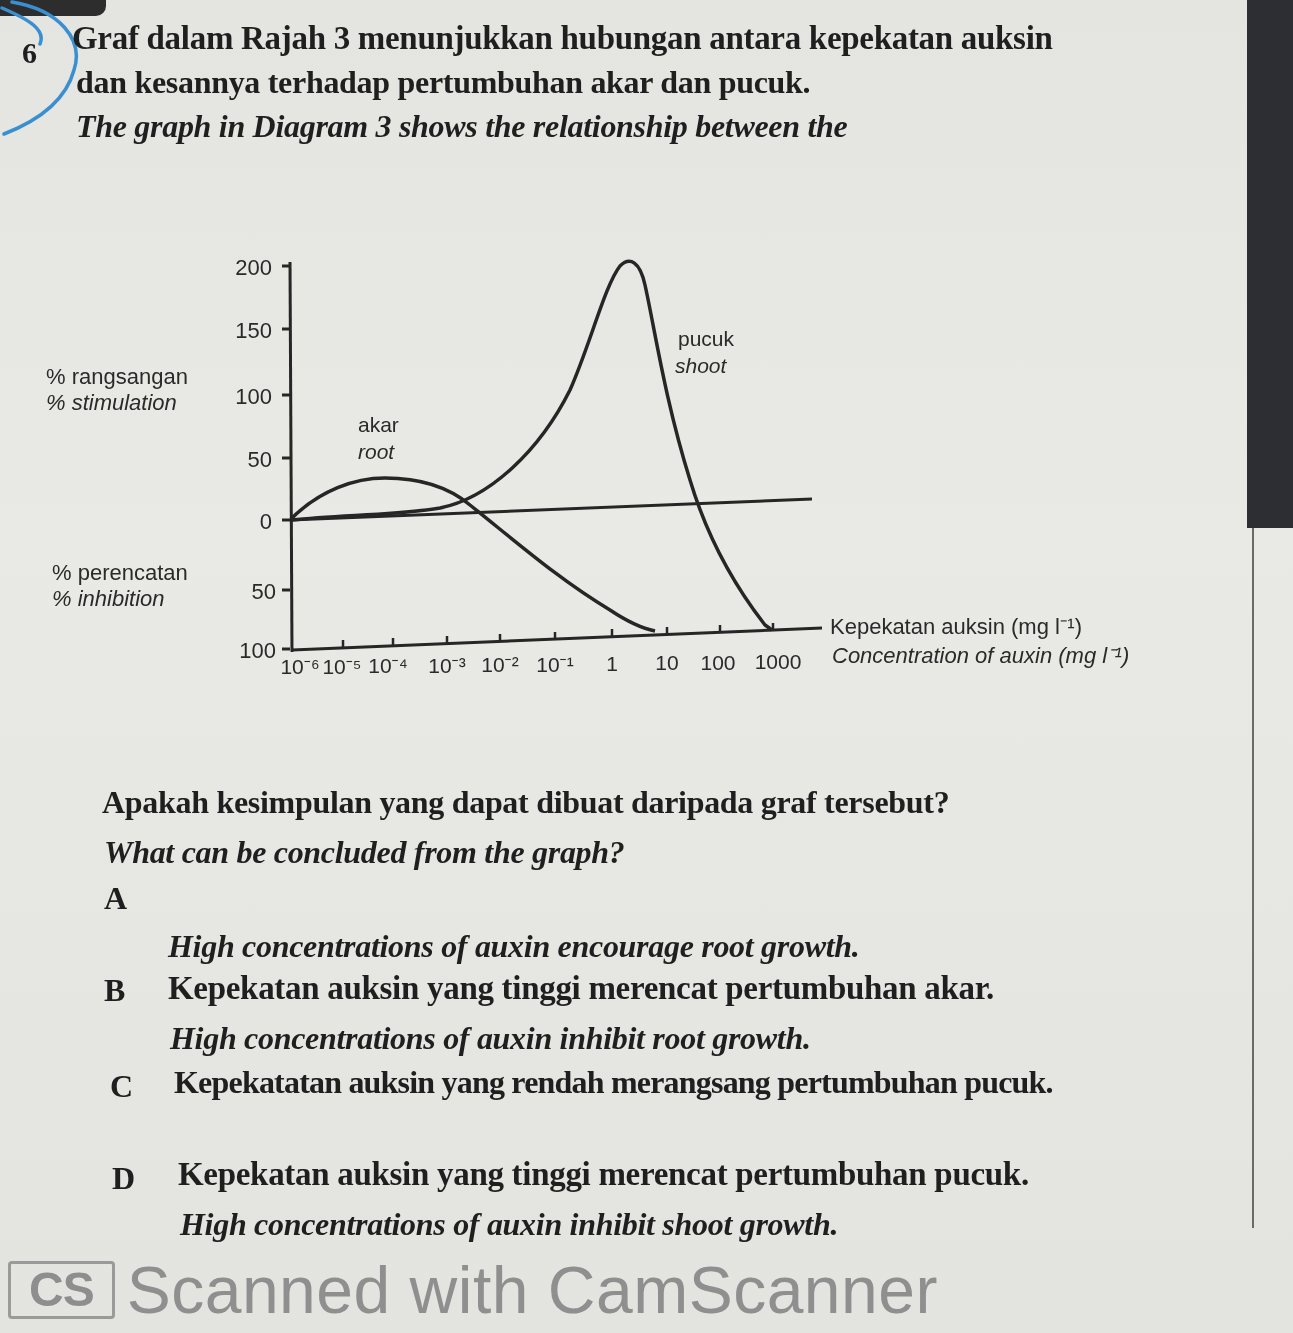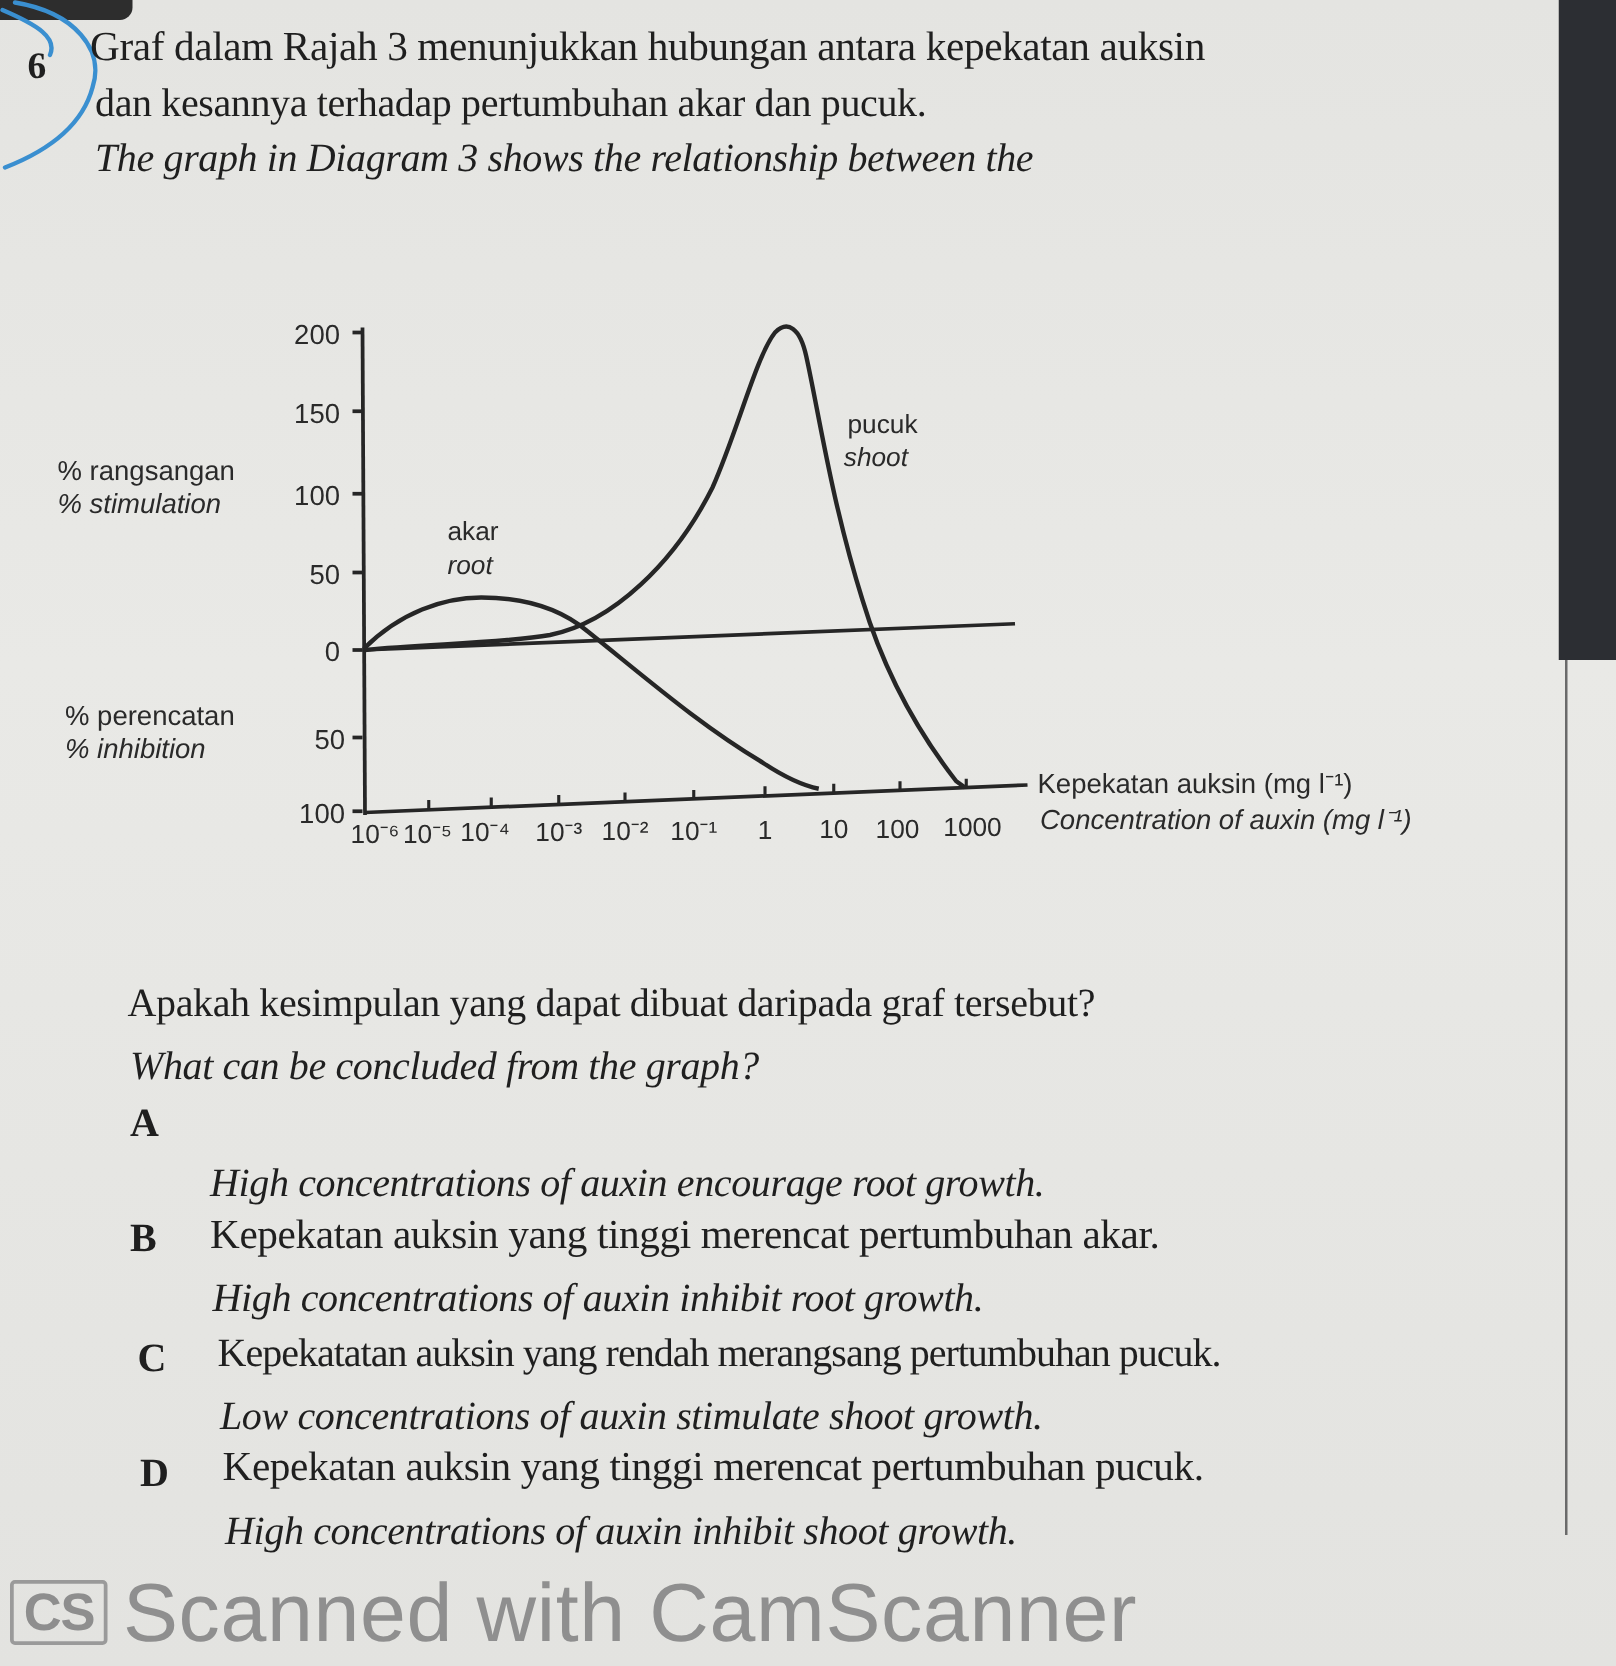"Graf dalam Rajah 3 menunjukkan" .line { font-weight: normal -> bold }
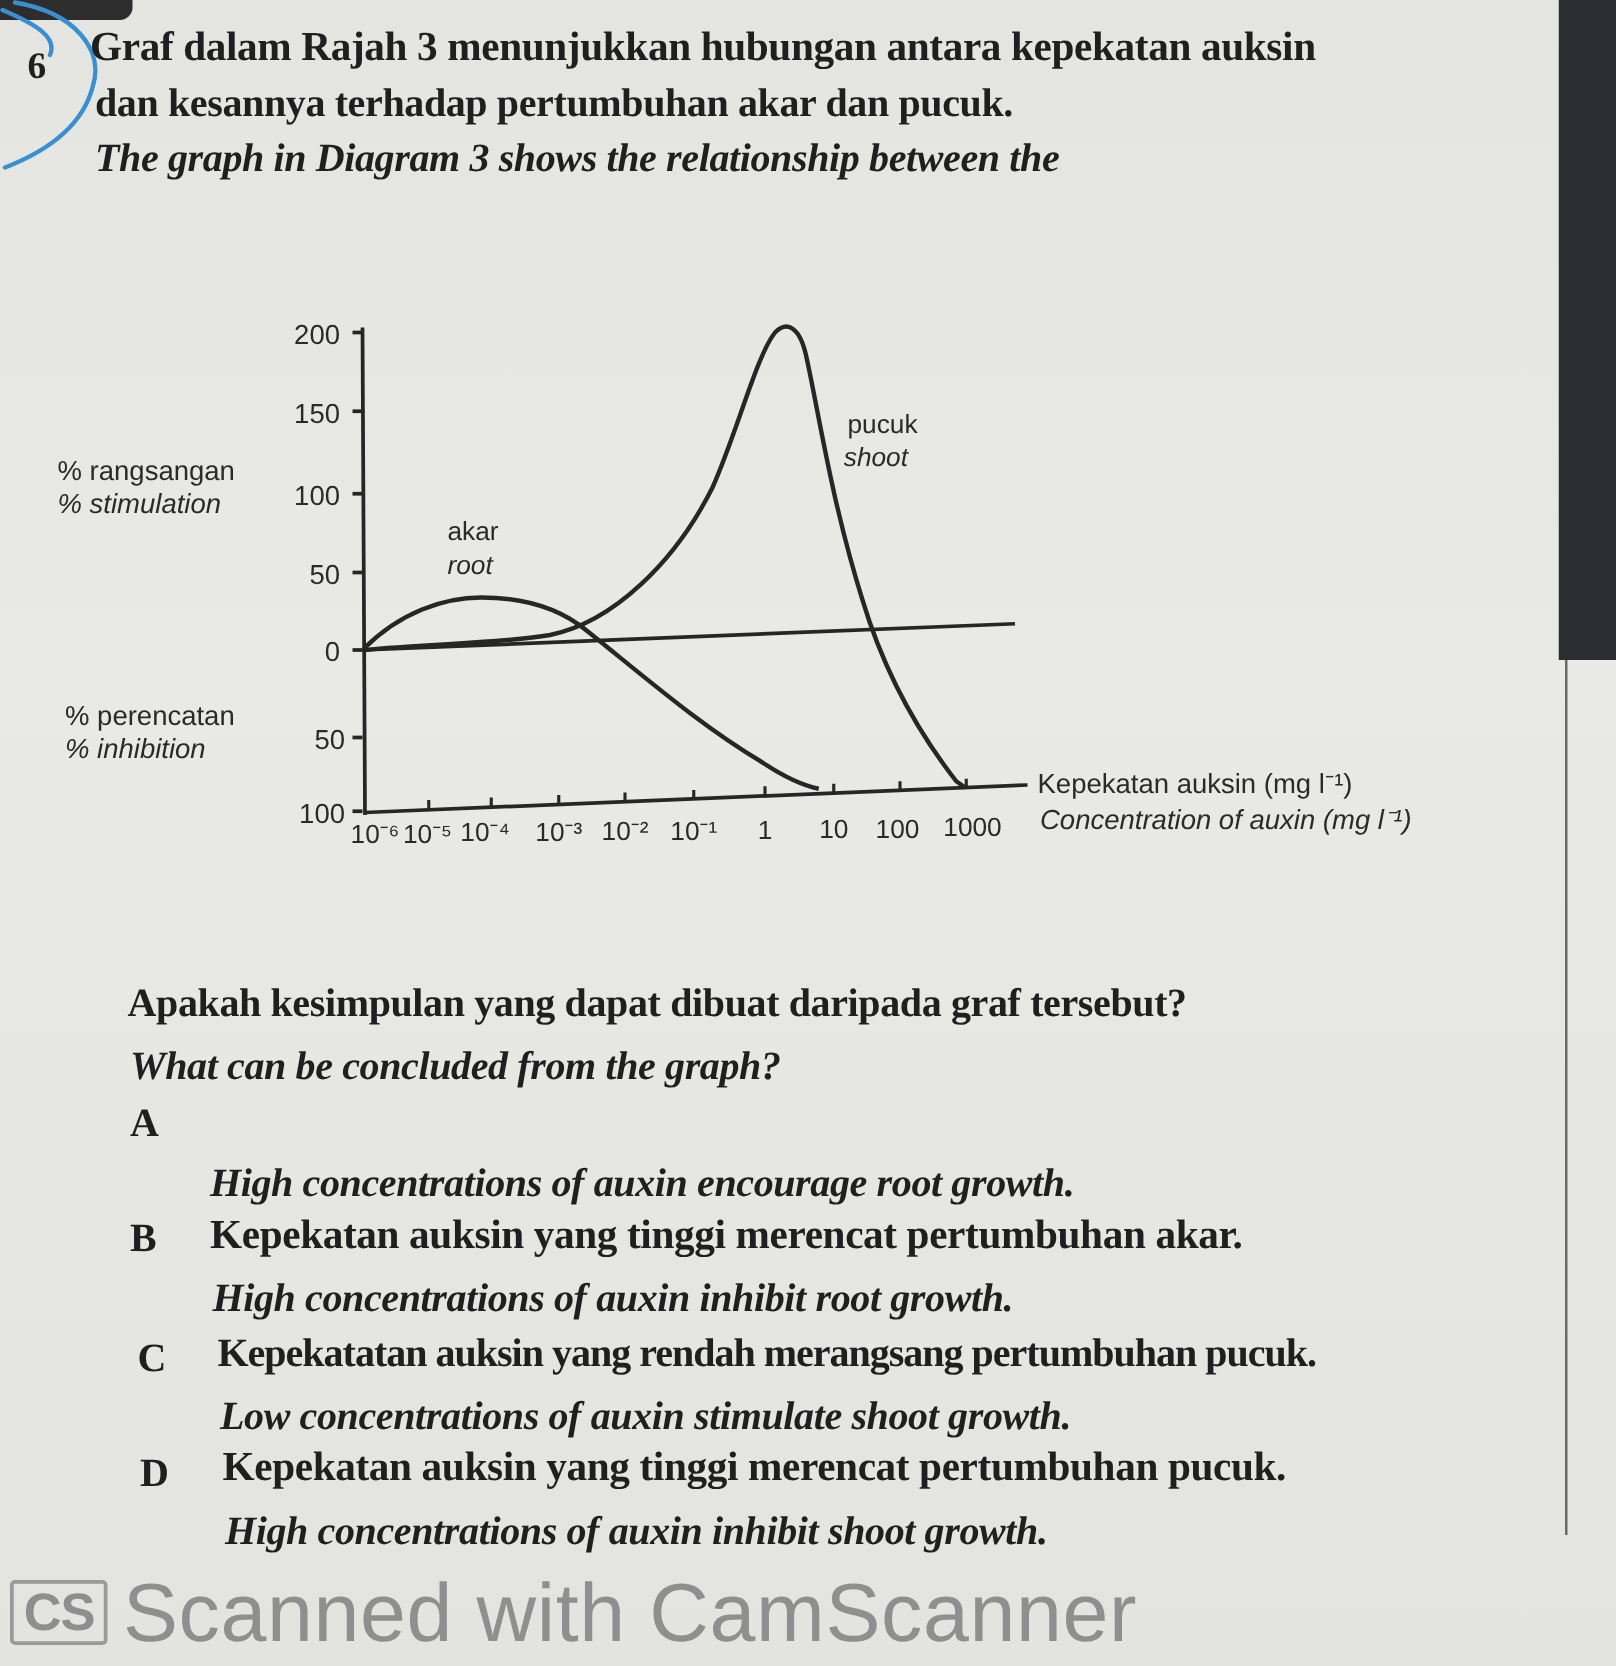"Low concentrations of auxin stimulate" div.line { html: <div>Low concentrations of auxin stimulate shoot growth.</div> -> none }
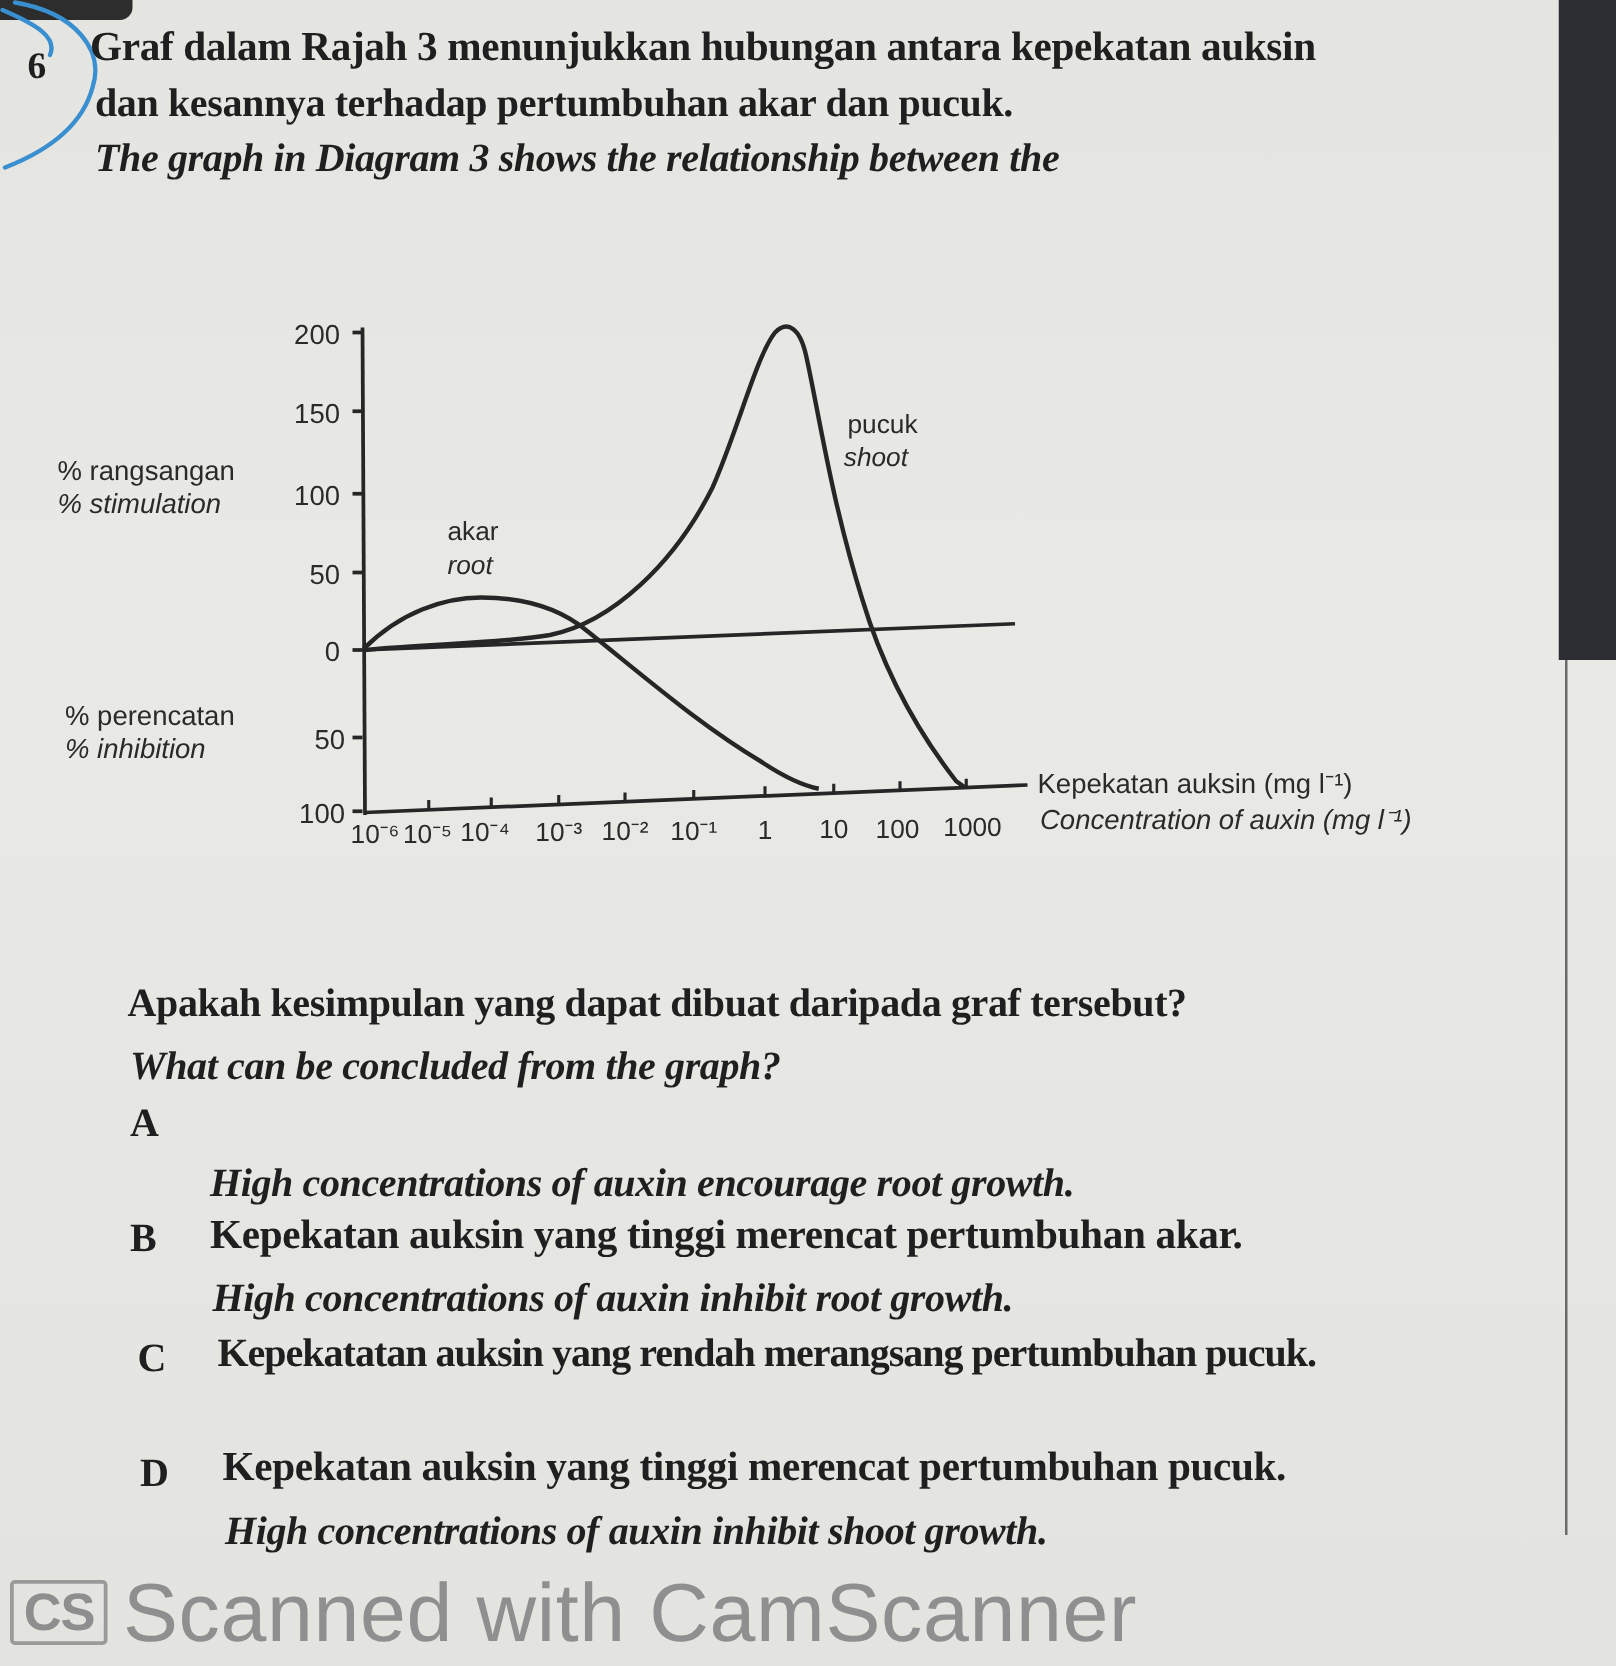"CS" .cs-box { font-size: 42px -> 48px; padding: 2px 8px -> 2px 18px }
